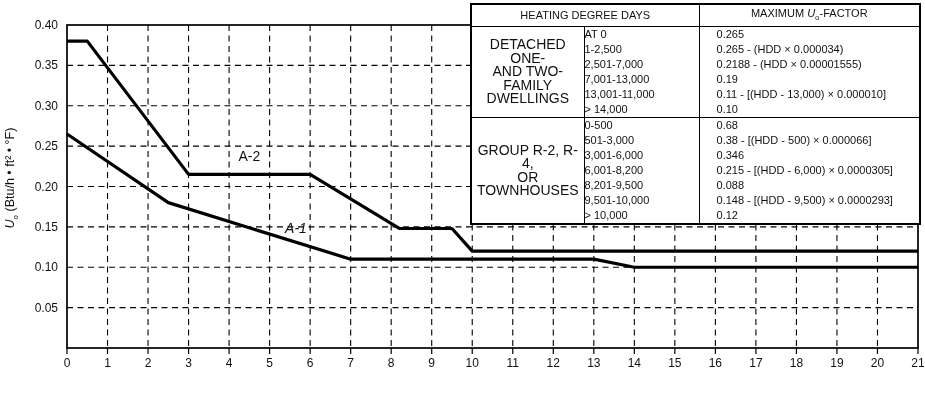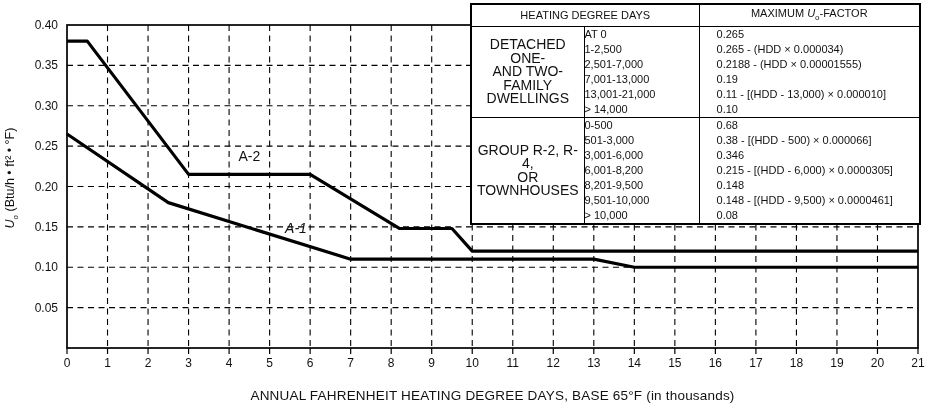"13,001-21,000" div { text: 13,001-21,000 -> 13,001-11,000 }
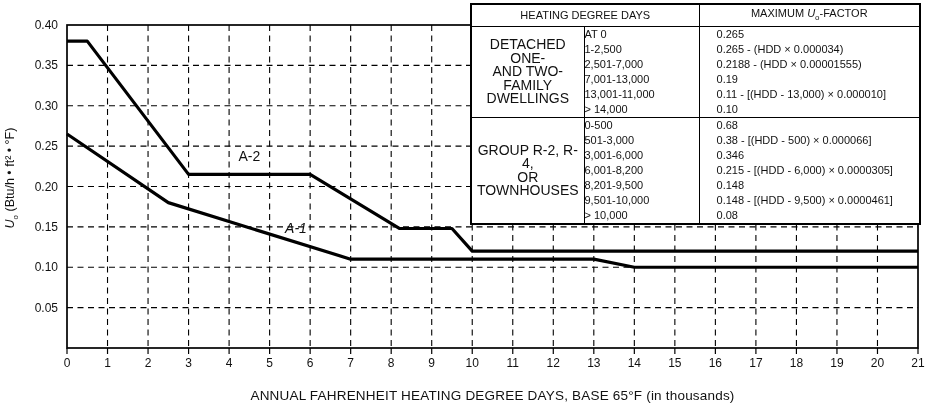"0.148" div { text: 0.148 -> 0.088 }
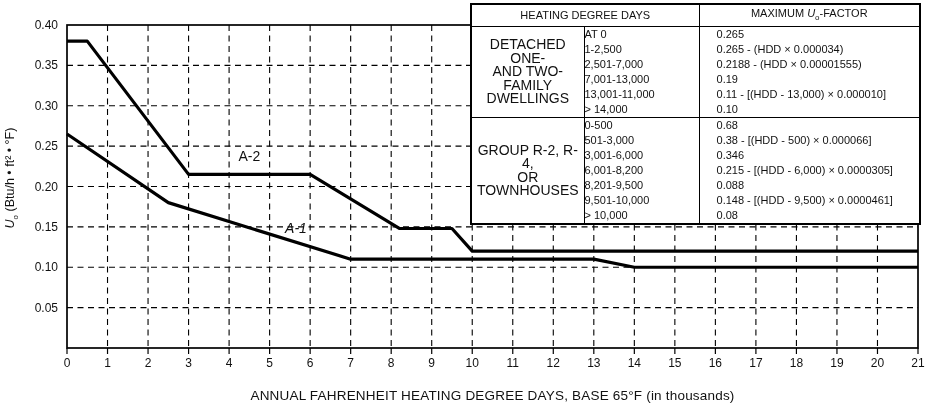"0.148 - [(HDD - 9,500)" div { text: 0.0000461 -> 0.0000293 }
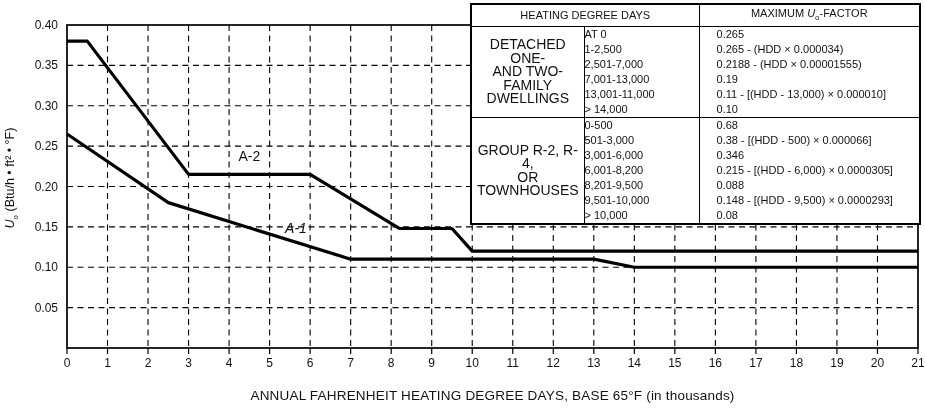"0.08" div { text: 0.08 -> 0.12 }
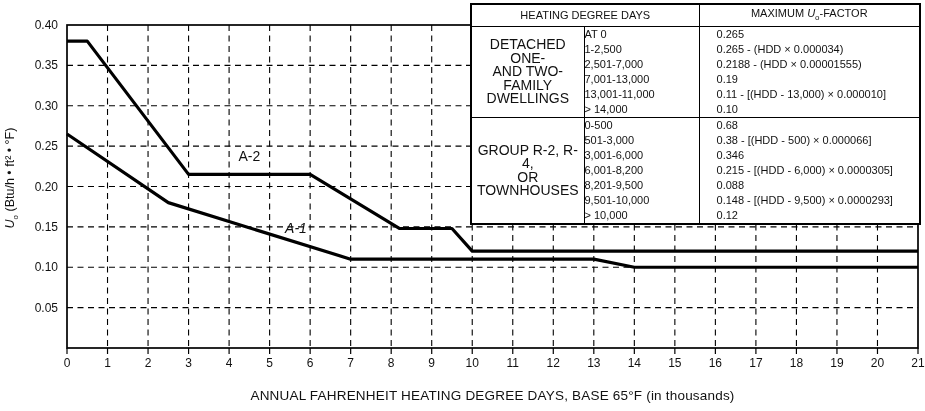"ANNUAL FAHRENHEIT HEATING DEGREE DAYS," div.xlabel { html: <div>ANNUAL FAHRENHEIT HEATING DEGREE DAYS, BASE 65°F (in thousands)</div> -> none }
